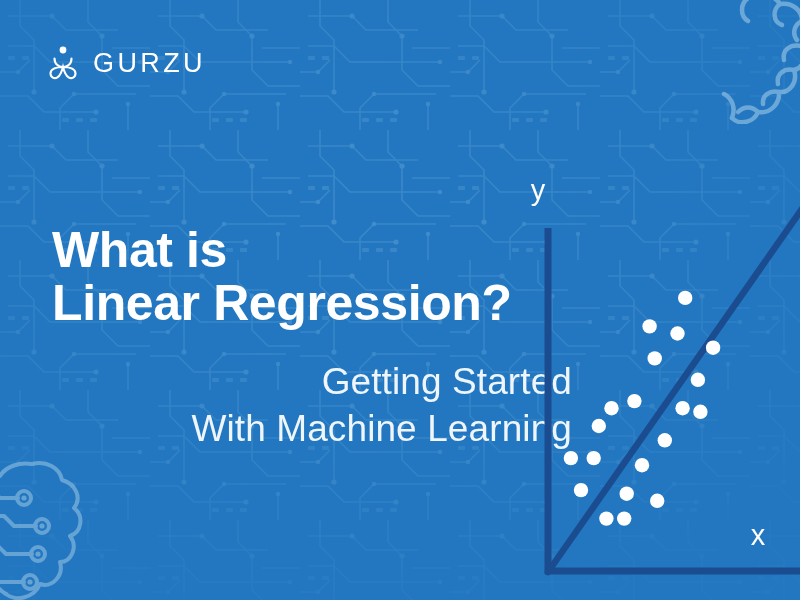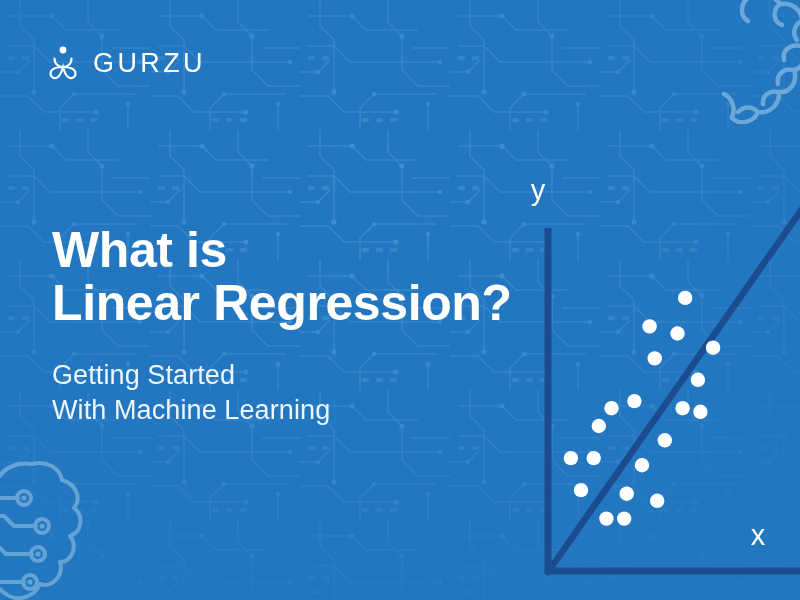"Getting Started" #subtitle { font-size: 27px -> 37px; text-align: none -> right }
